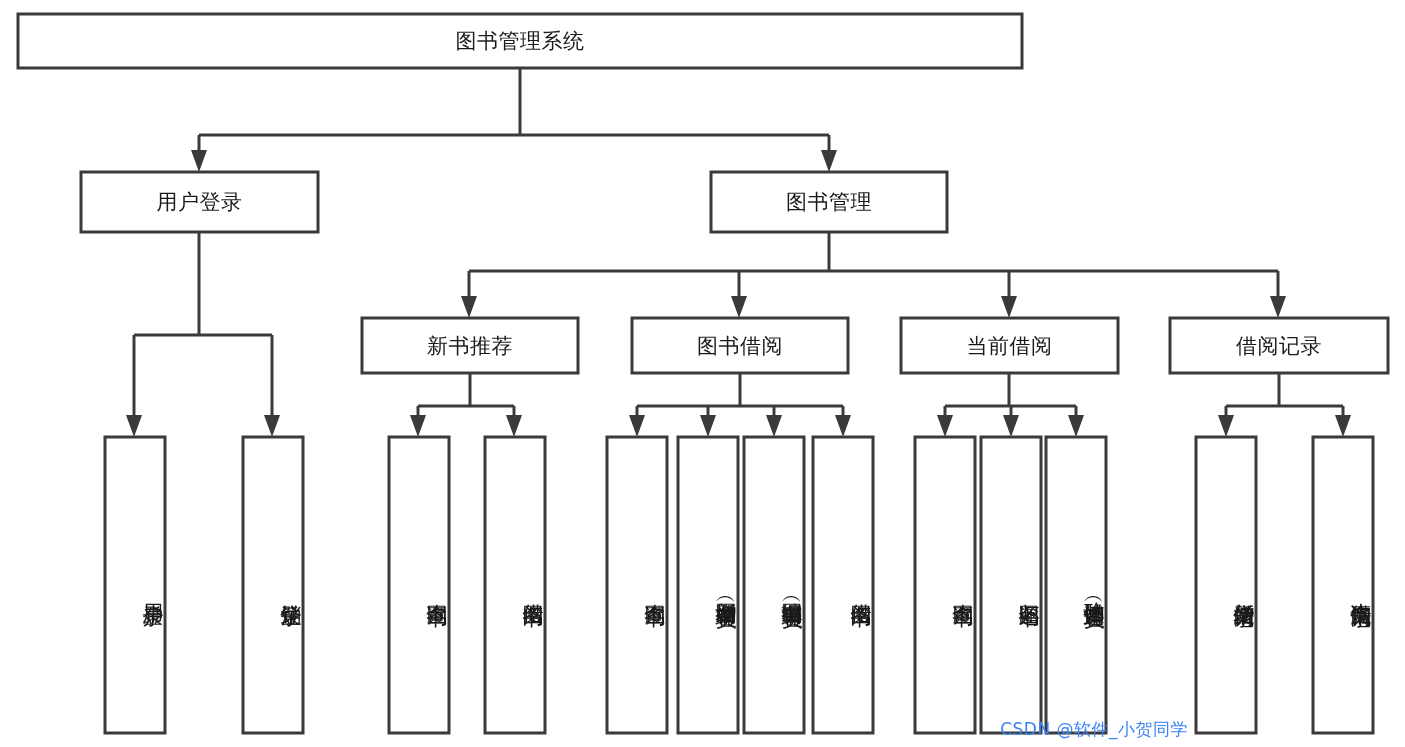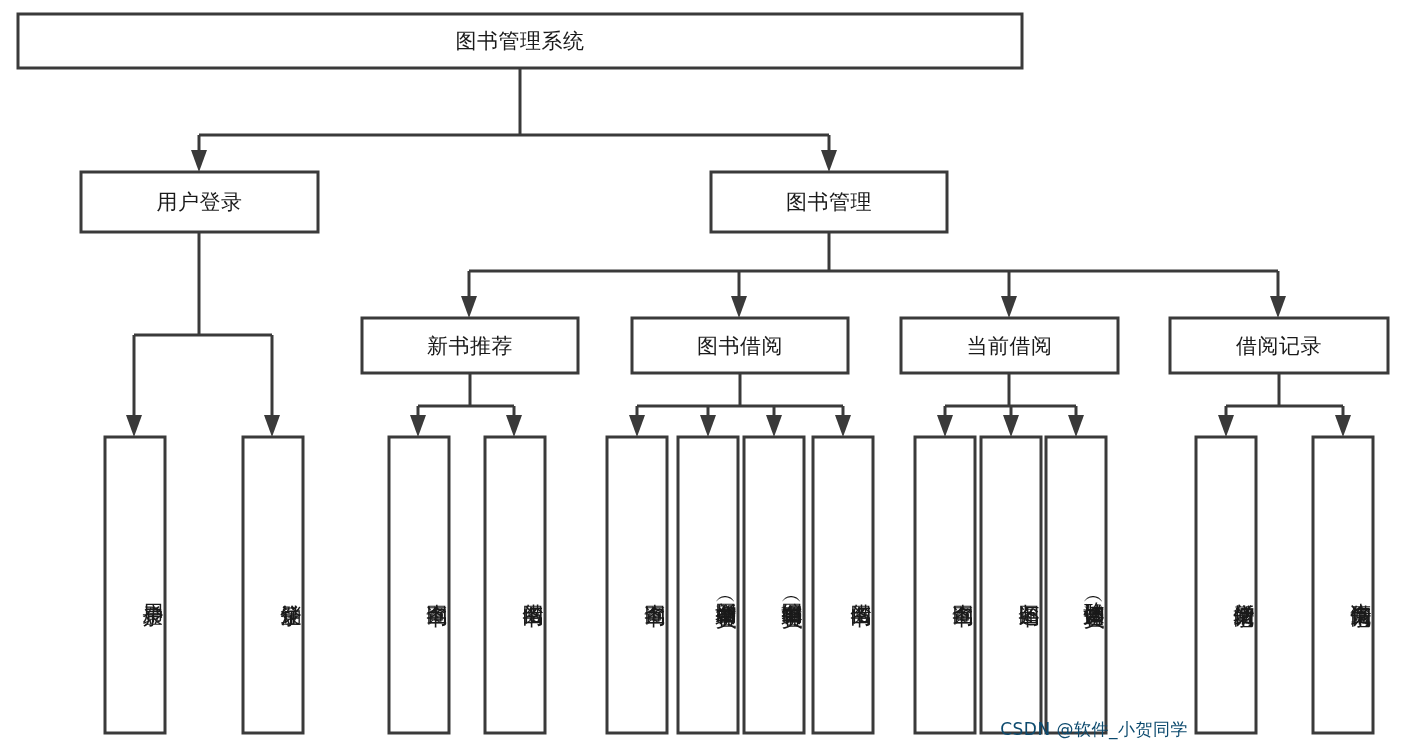"CSDN @软件_小贺同学" .watermark { color: #0c4a6e -> #3b82f6 }
